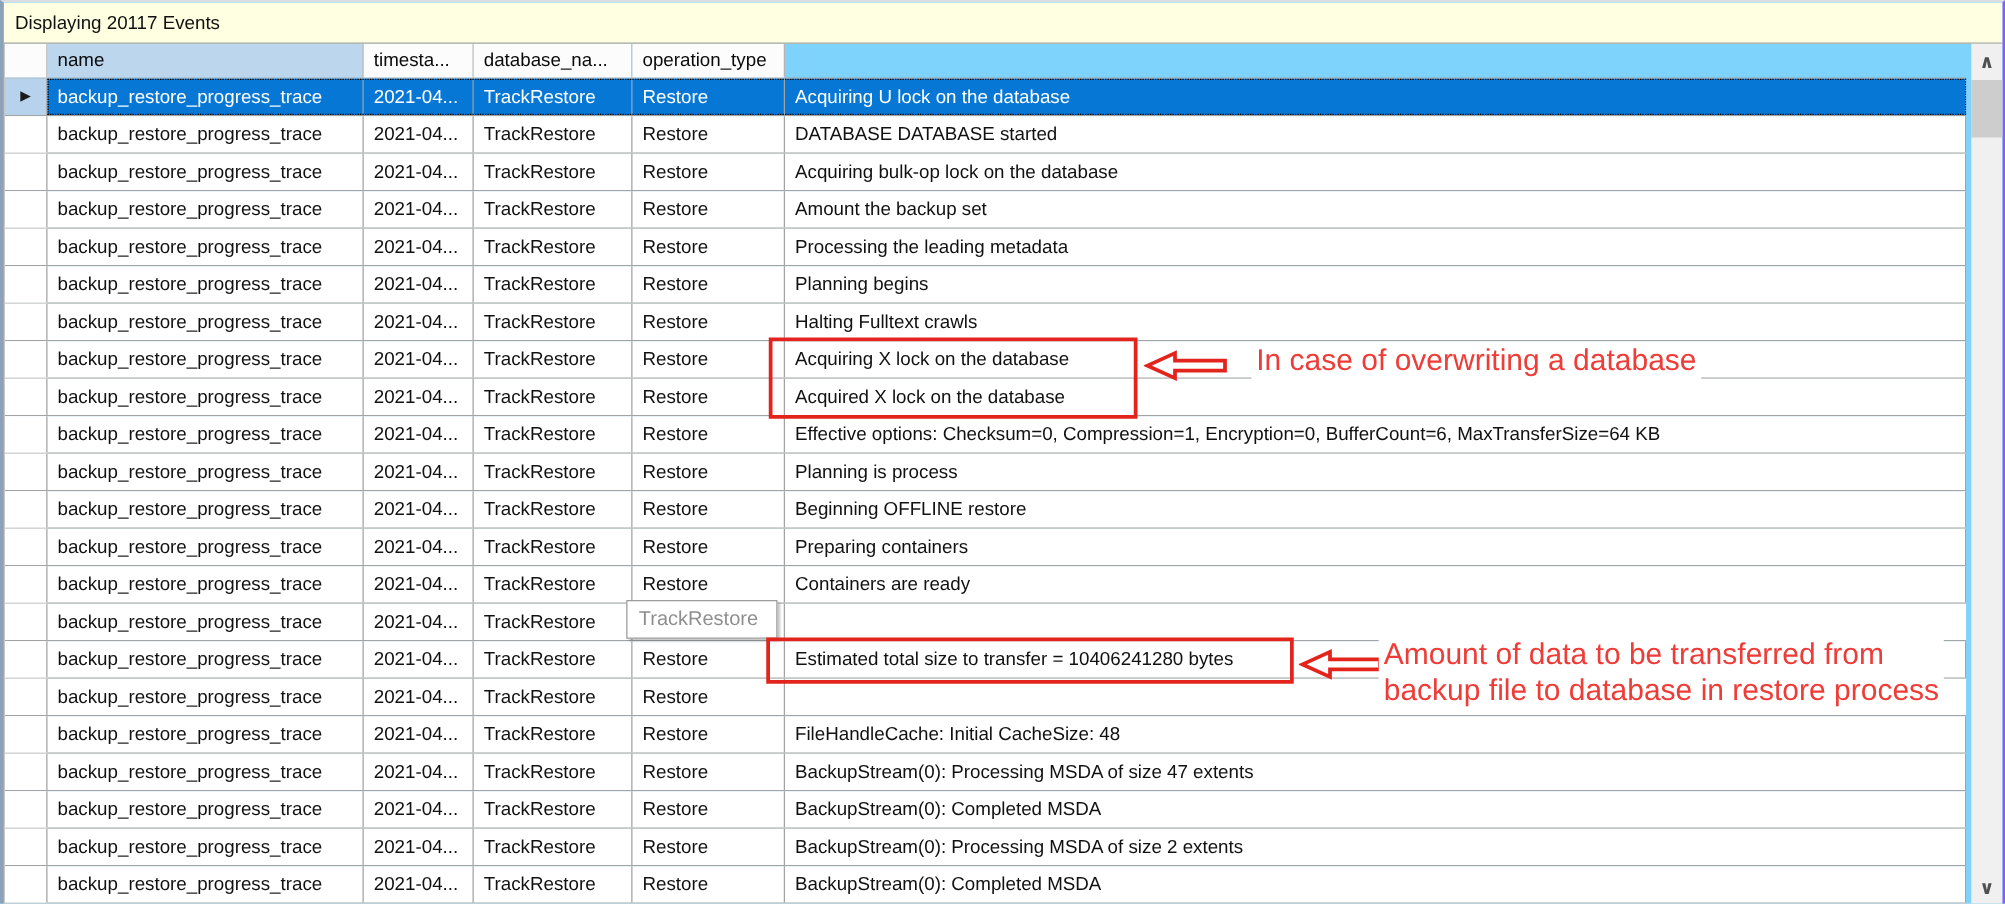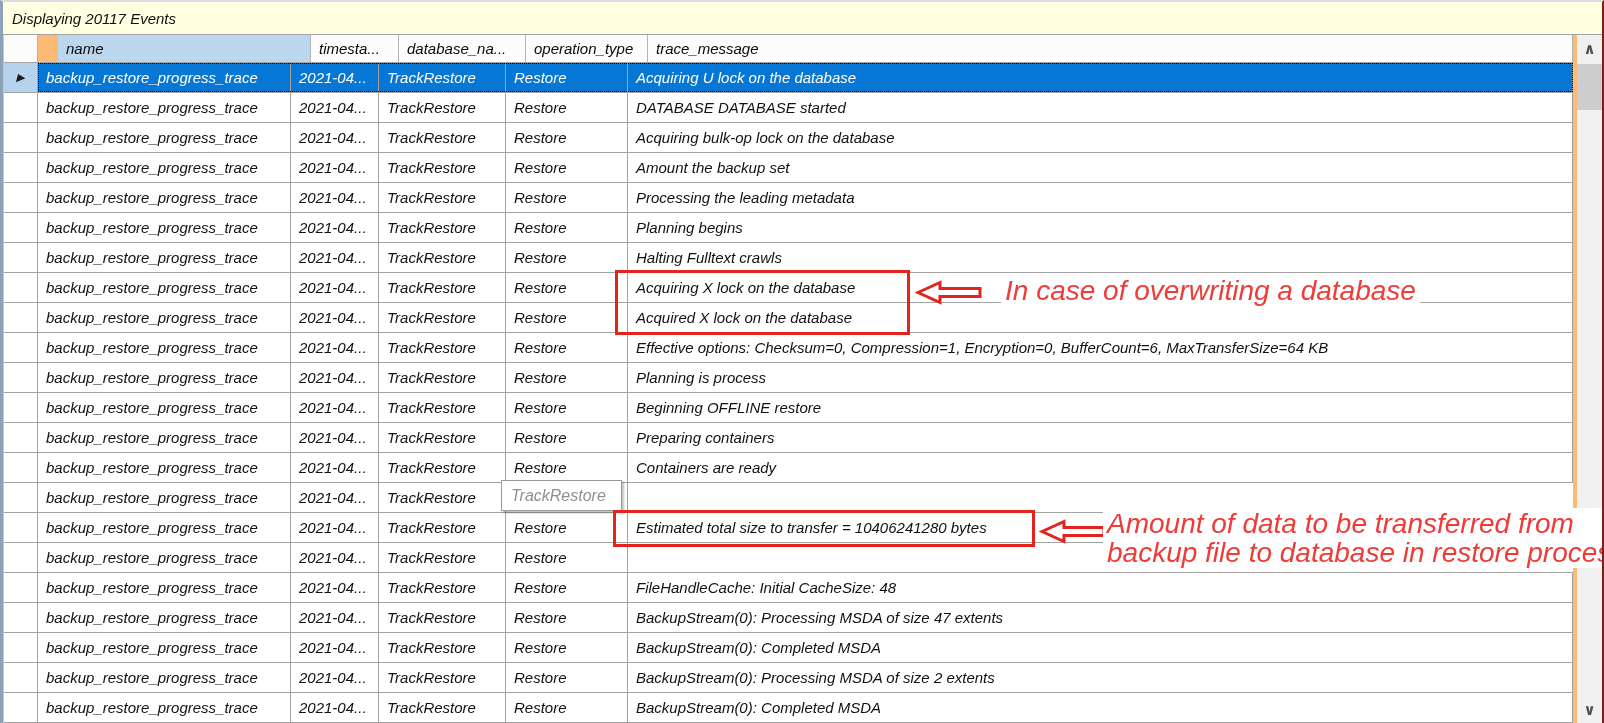"Displaying 20117 Events" .window { background: #fdba74 -> #7dd3fc; border-right: 2px solid #7f1d1d -> 2px solid #8b5cf6; font-style: italic -> none }
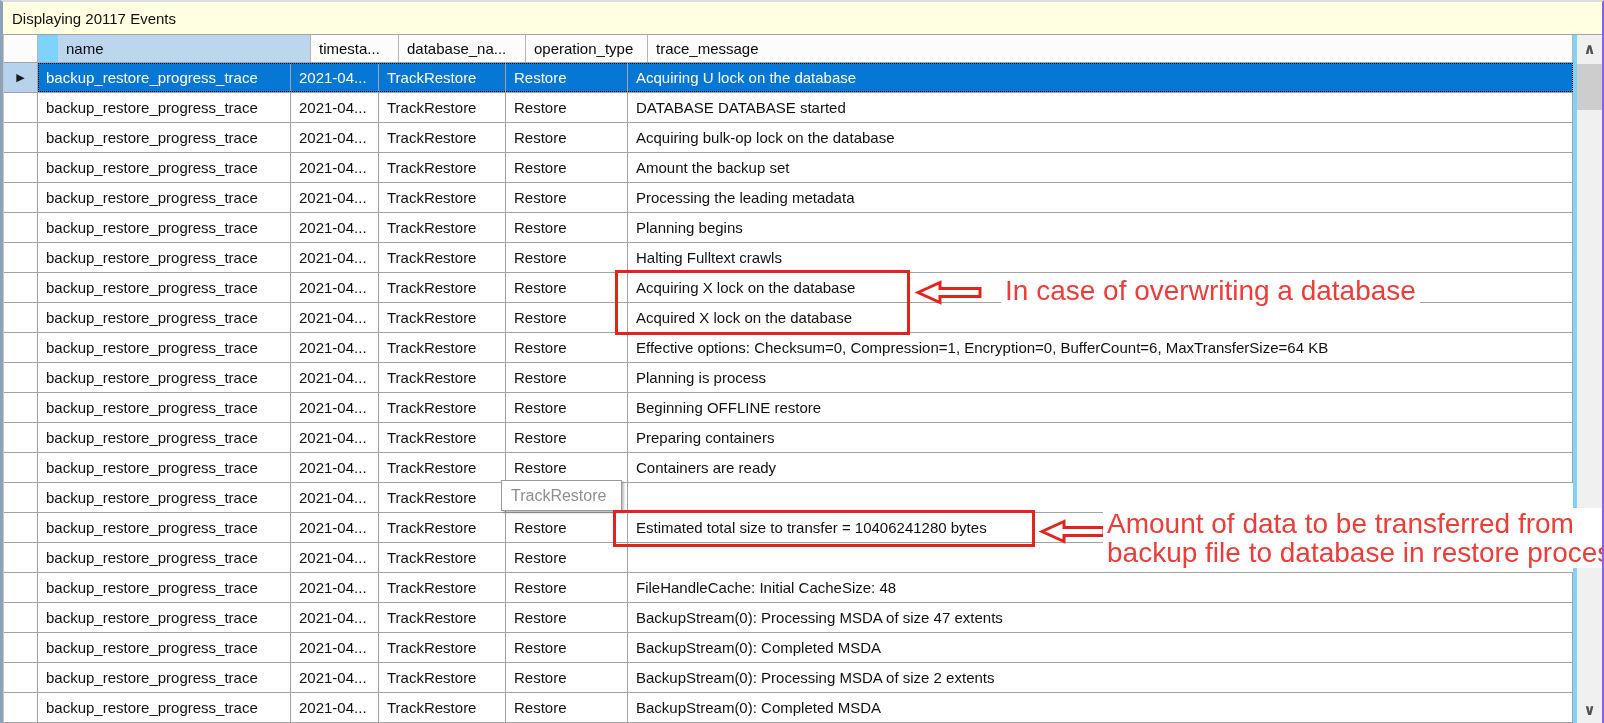"name" .hcell.hl { margin-left: 20px -> none }
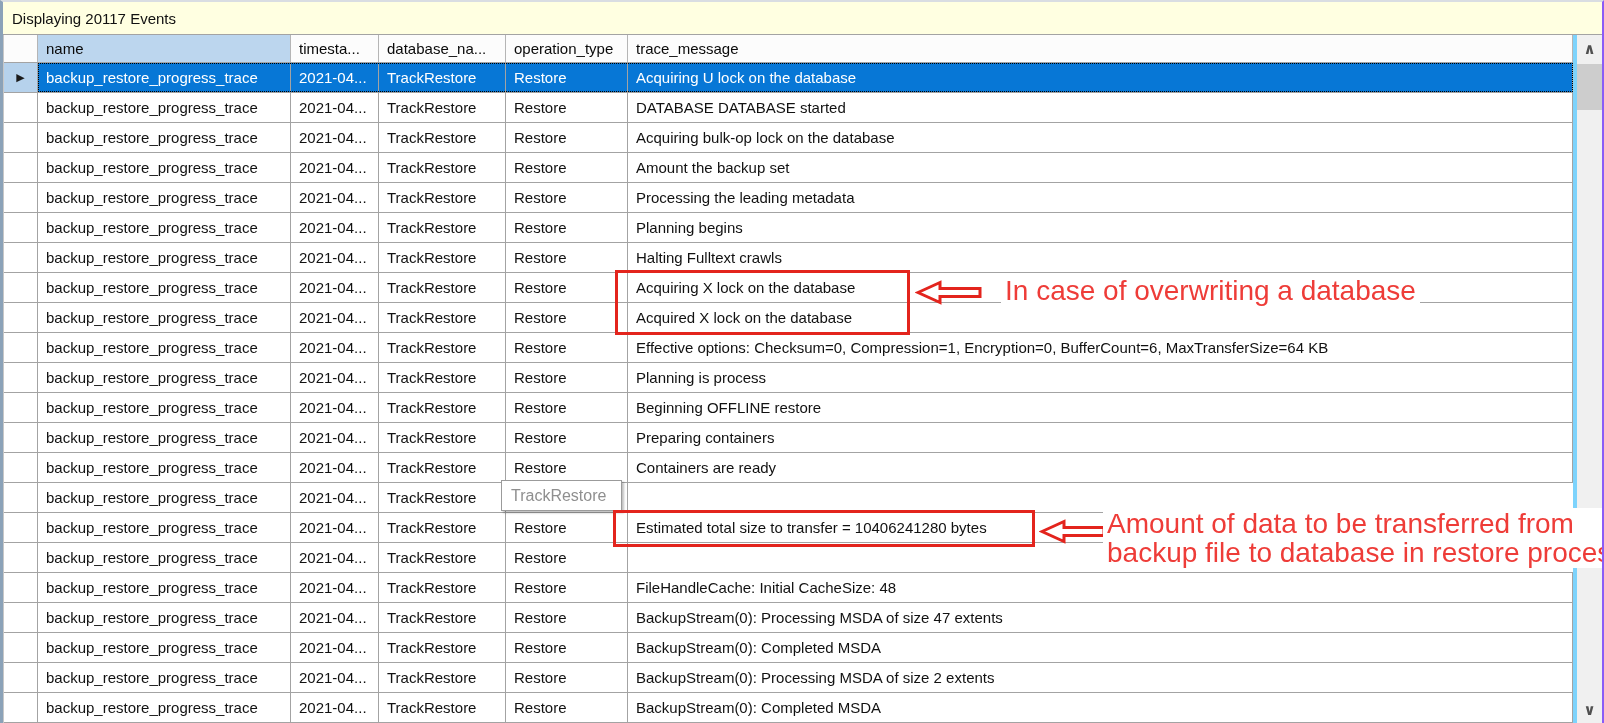"trace_message" div.hcell { html: <div>trace_message</div> -> none }
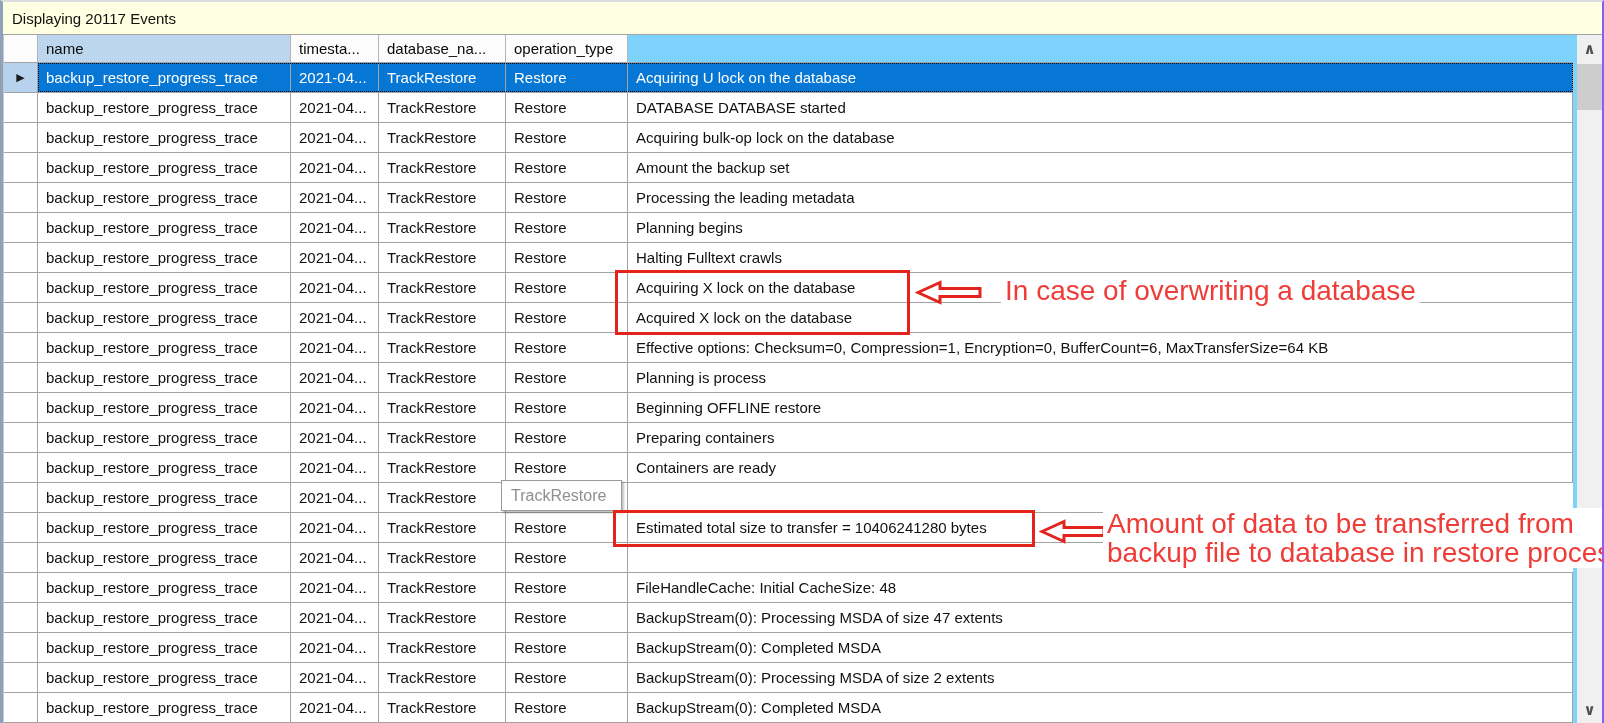"In case of overwriting a" .ann-text { font-size: 28px -> 24px }
